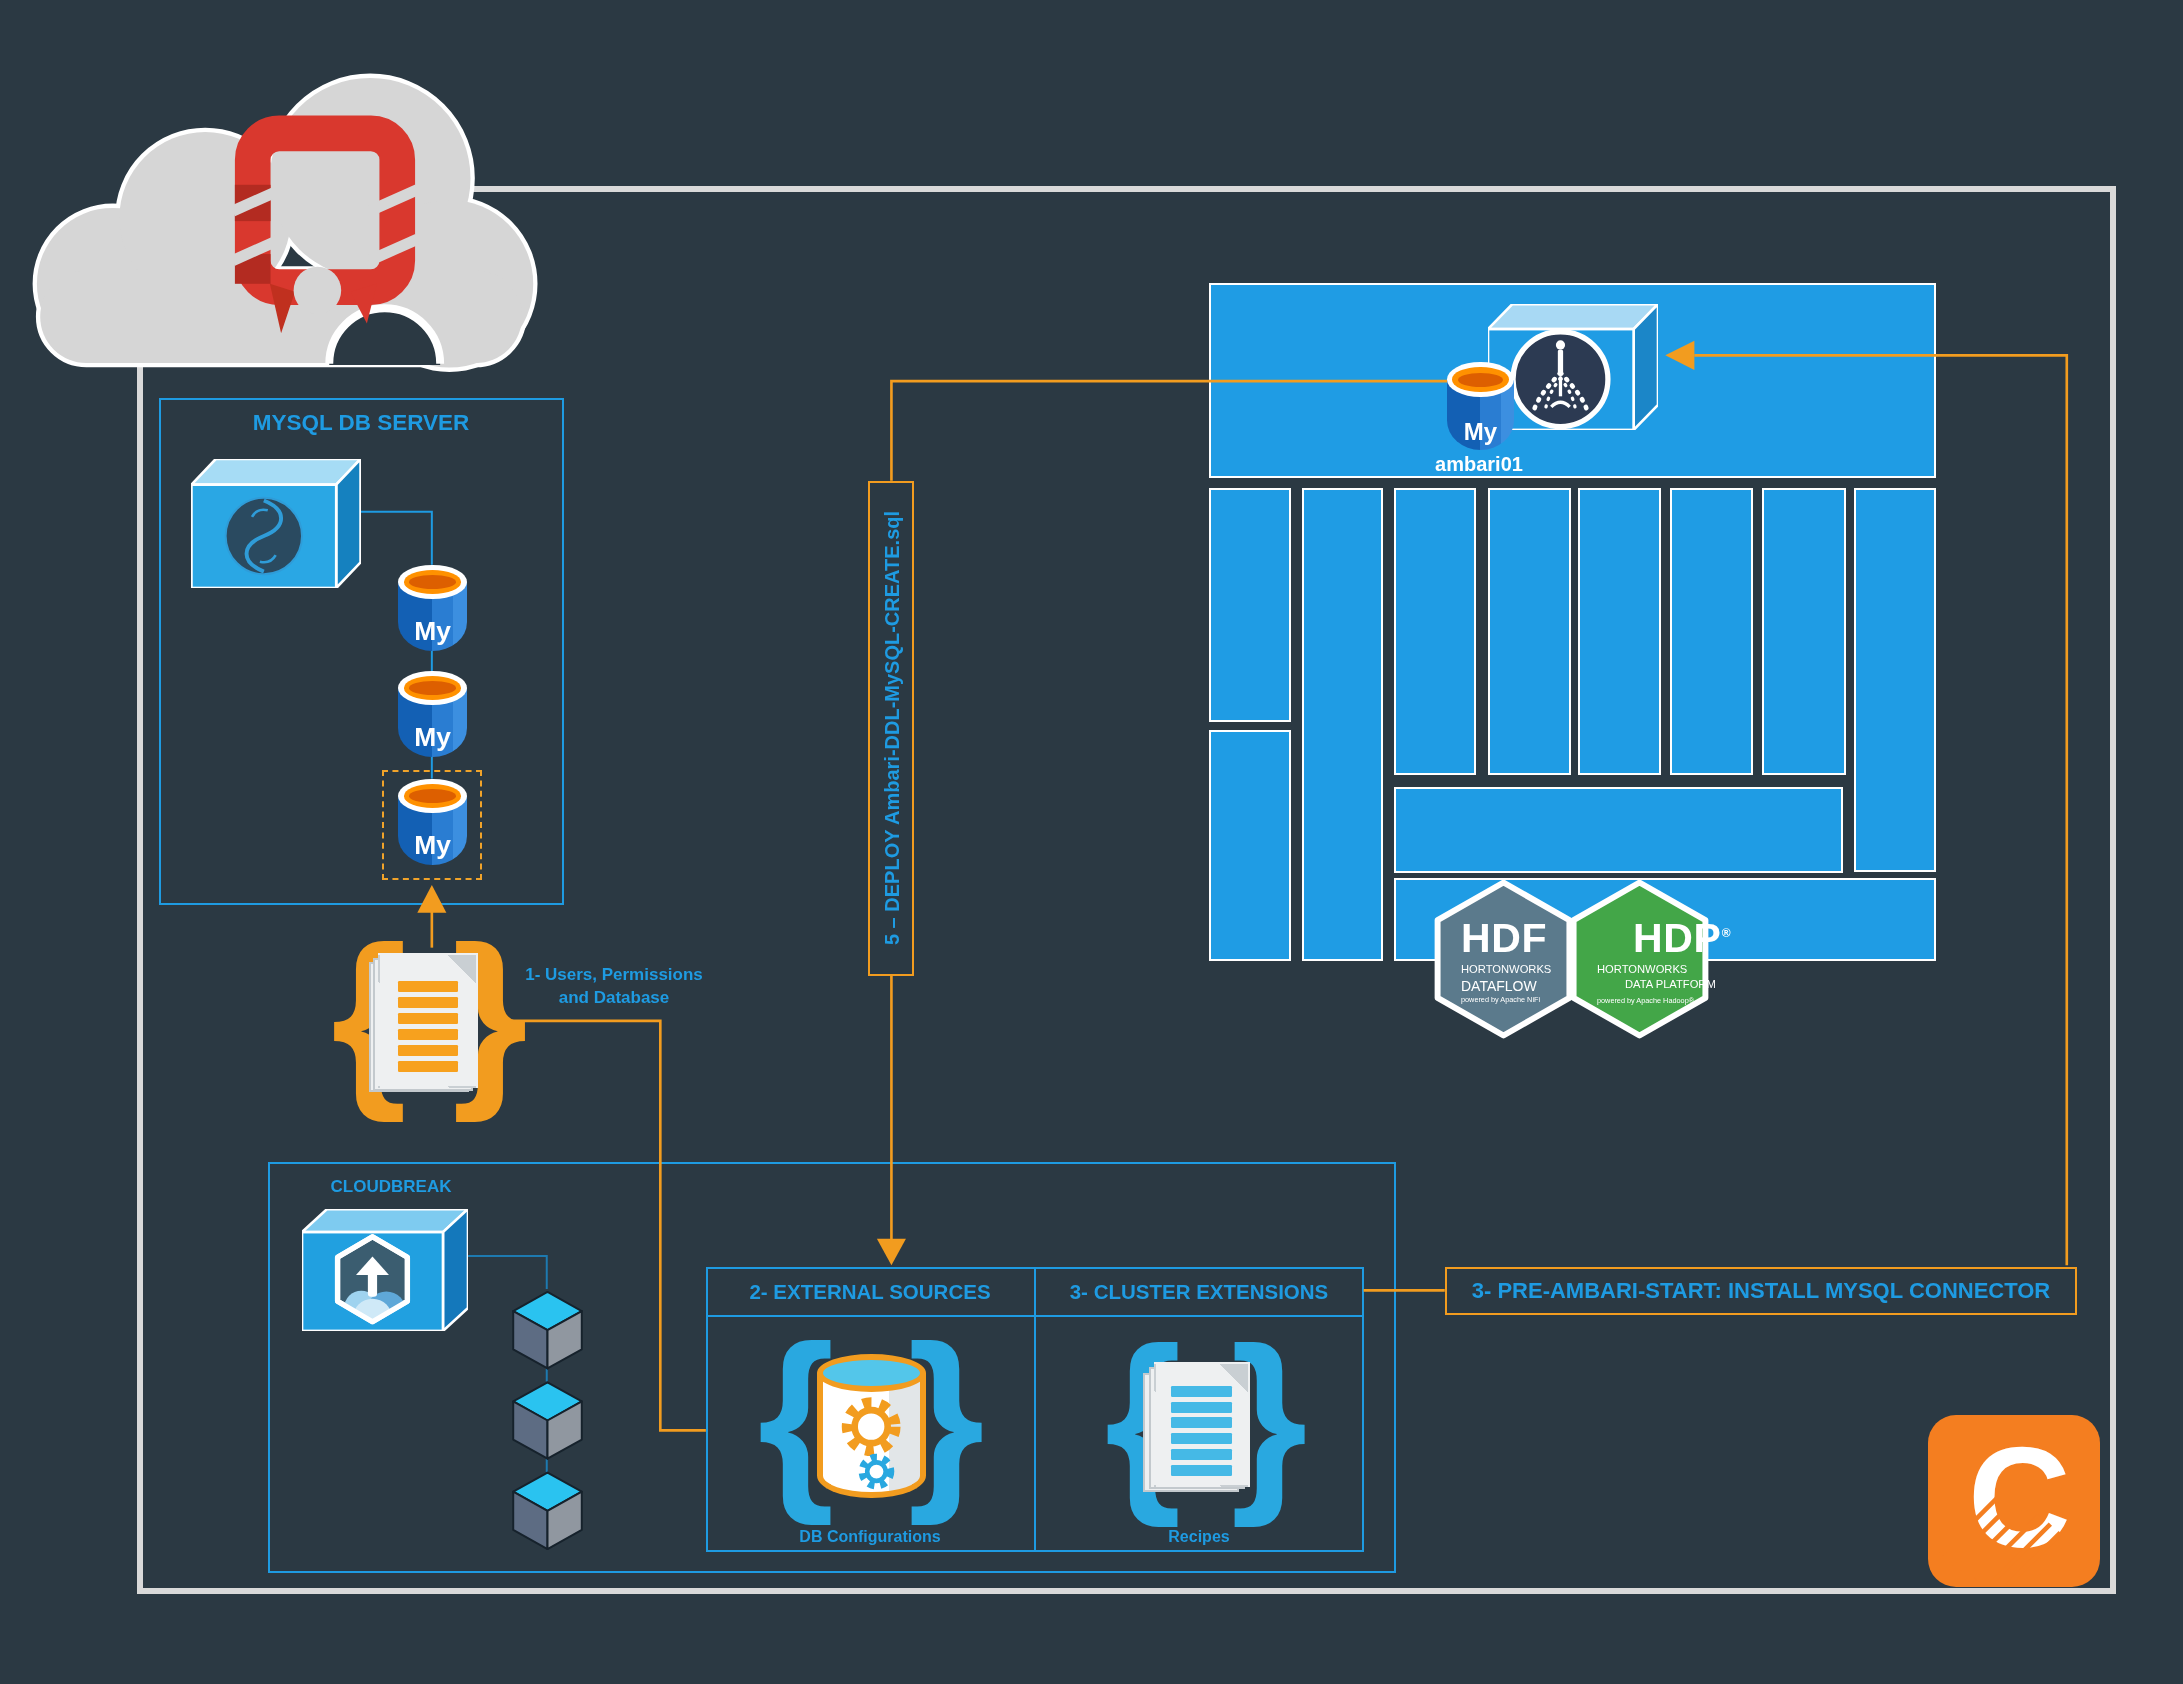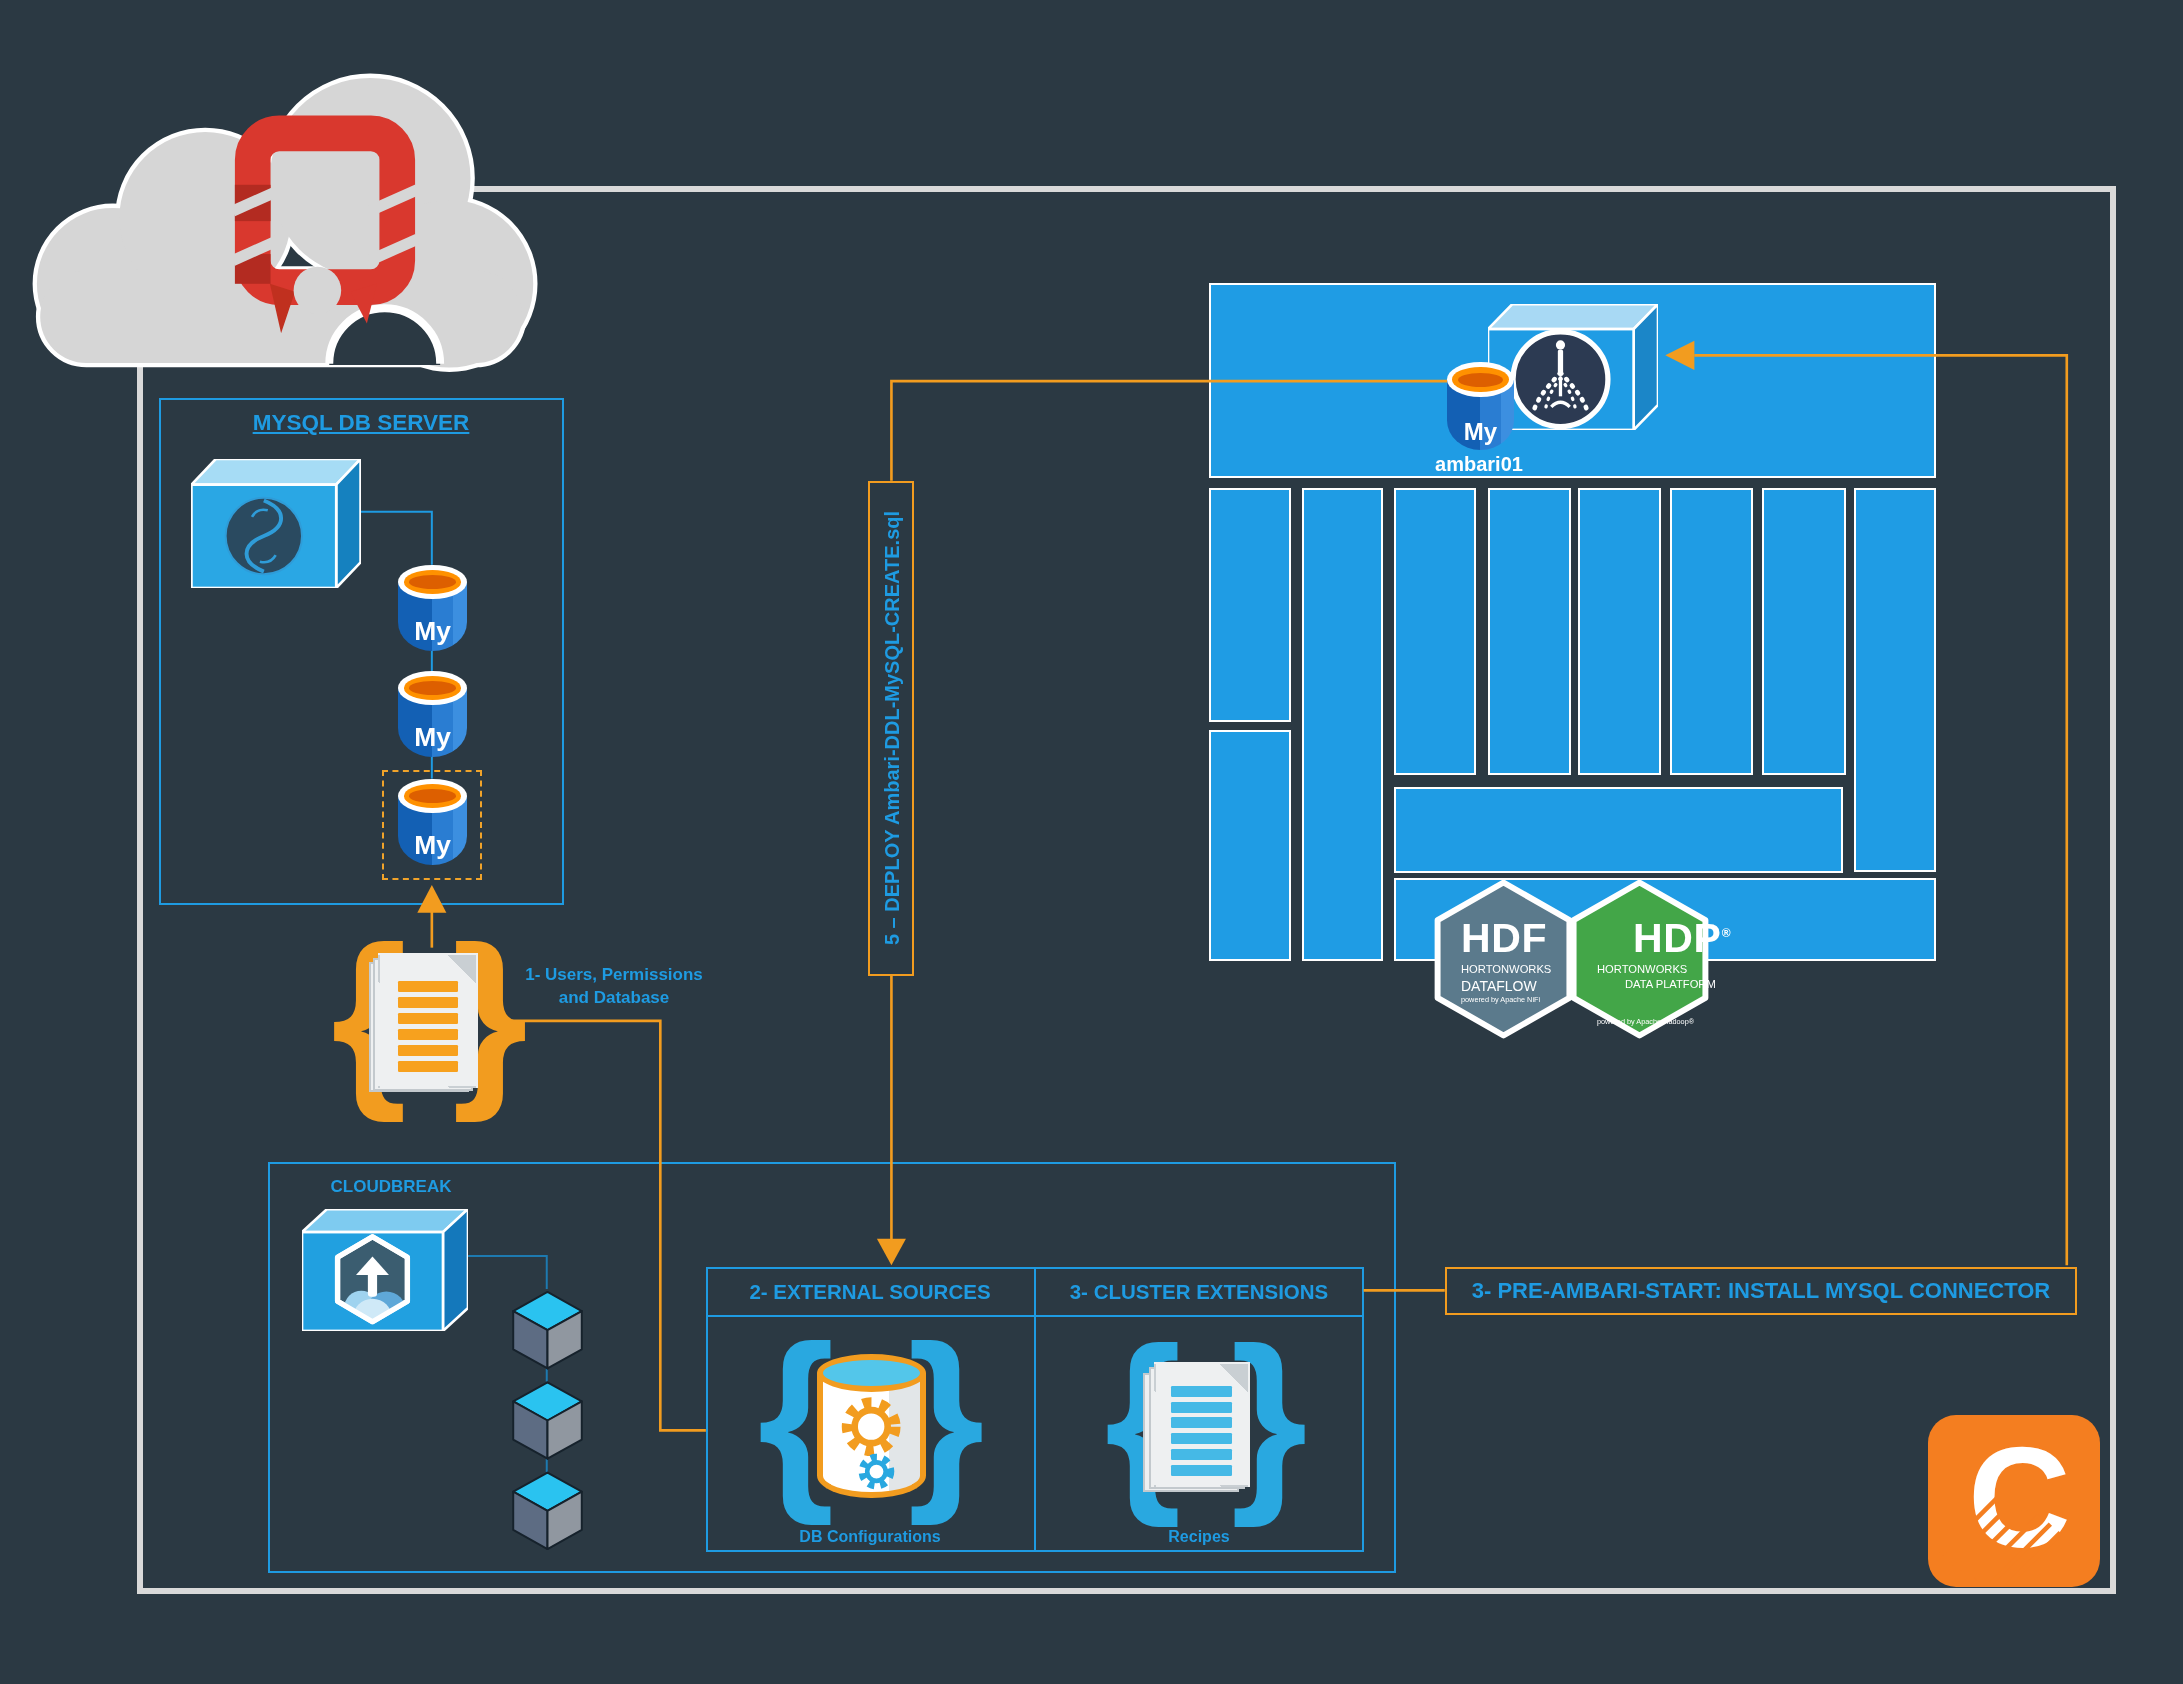"MYSQL DB SERVER" div.abs { text-decoration: underline -> none }
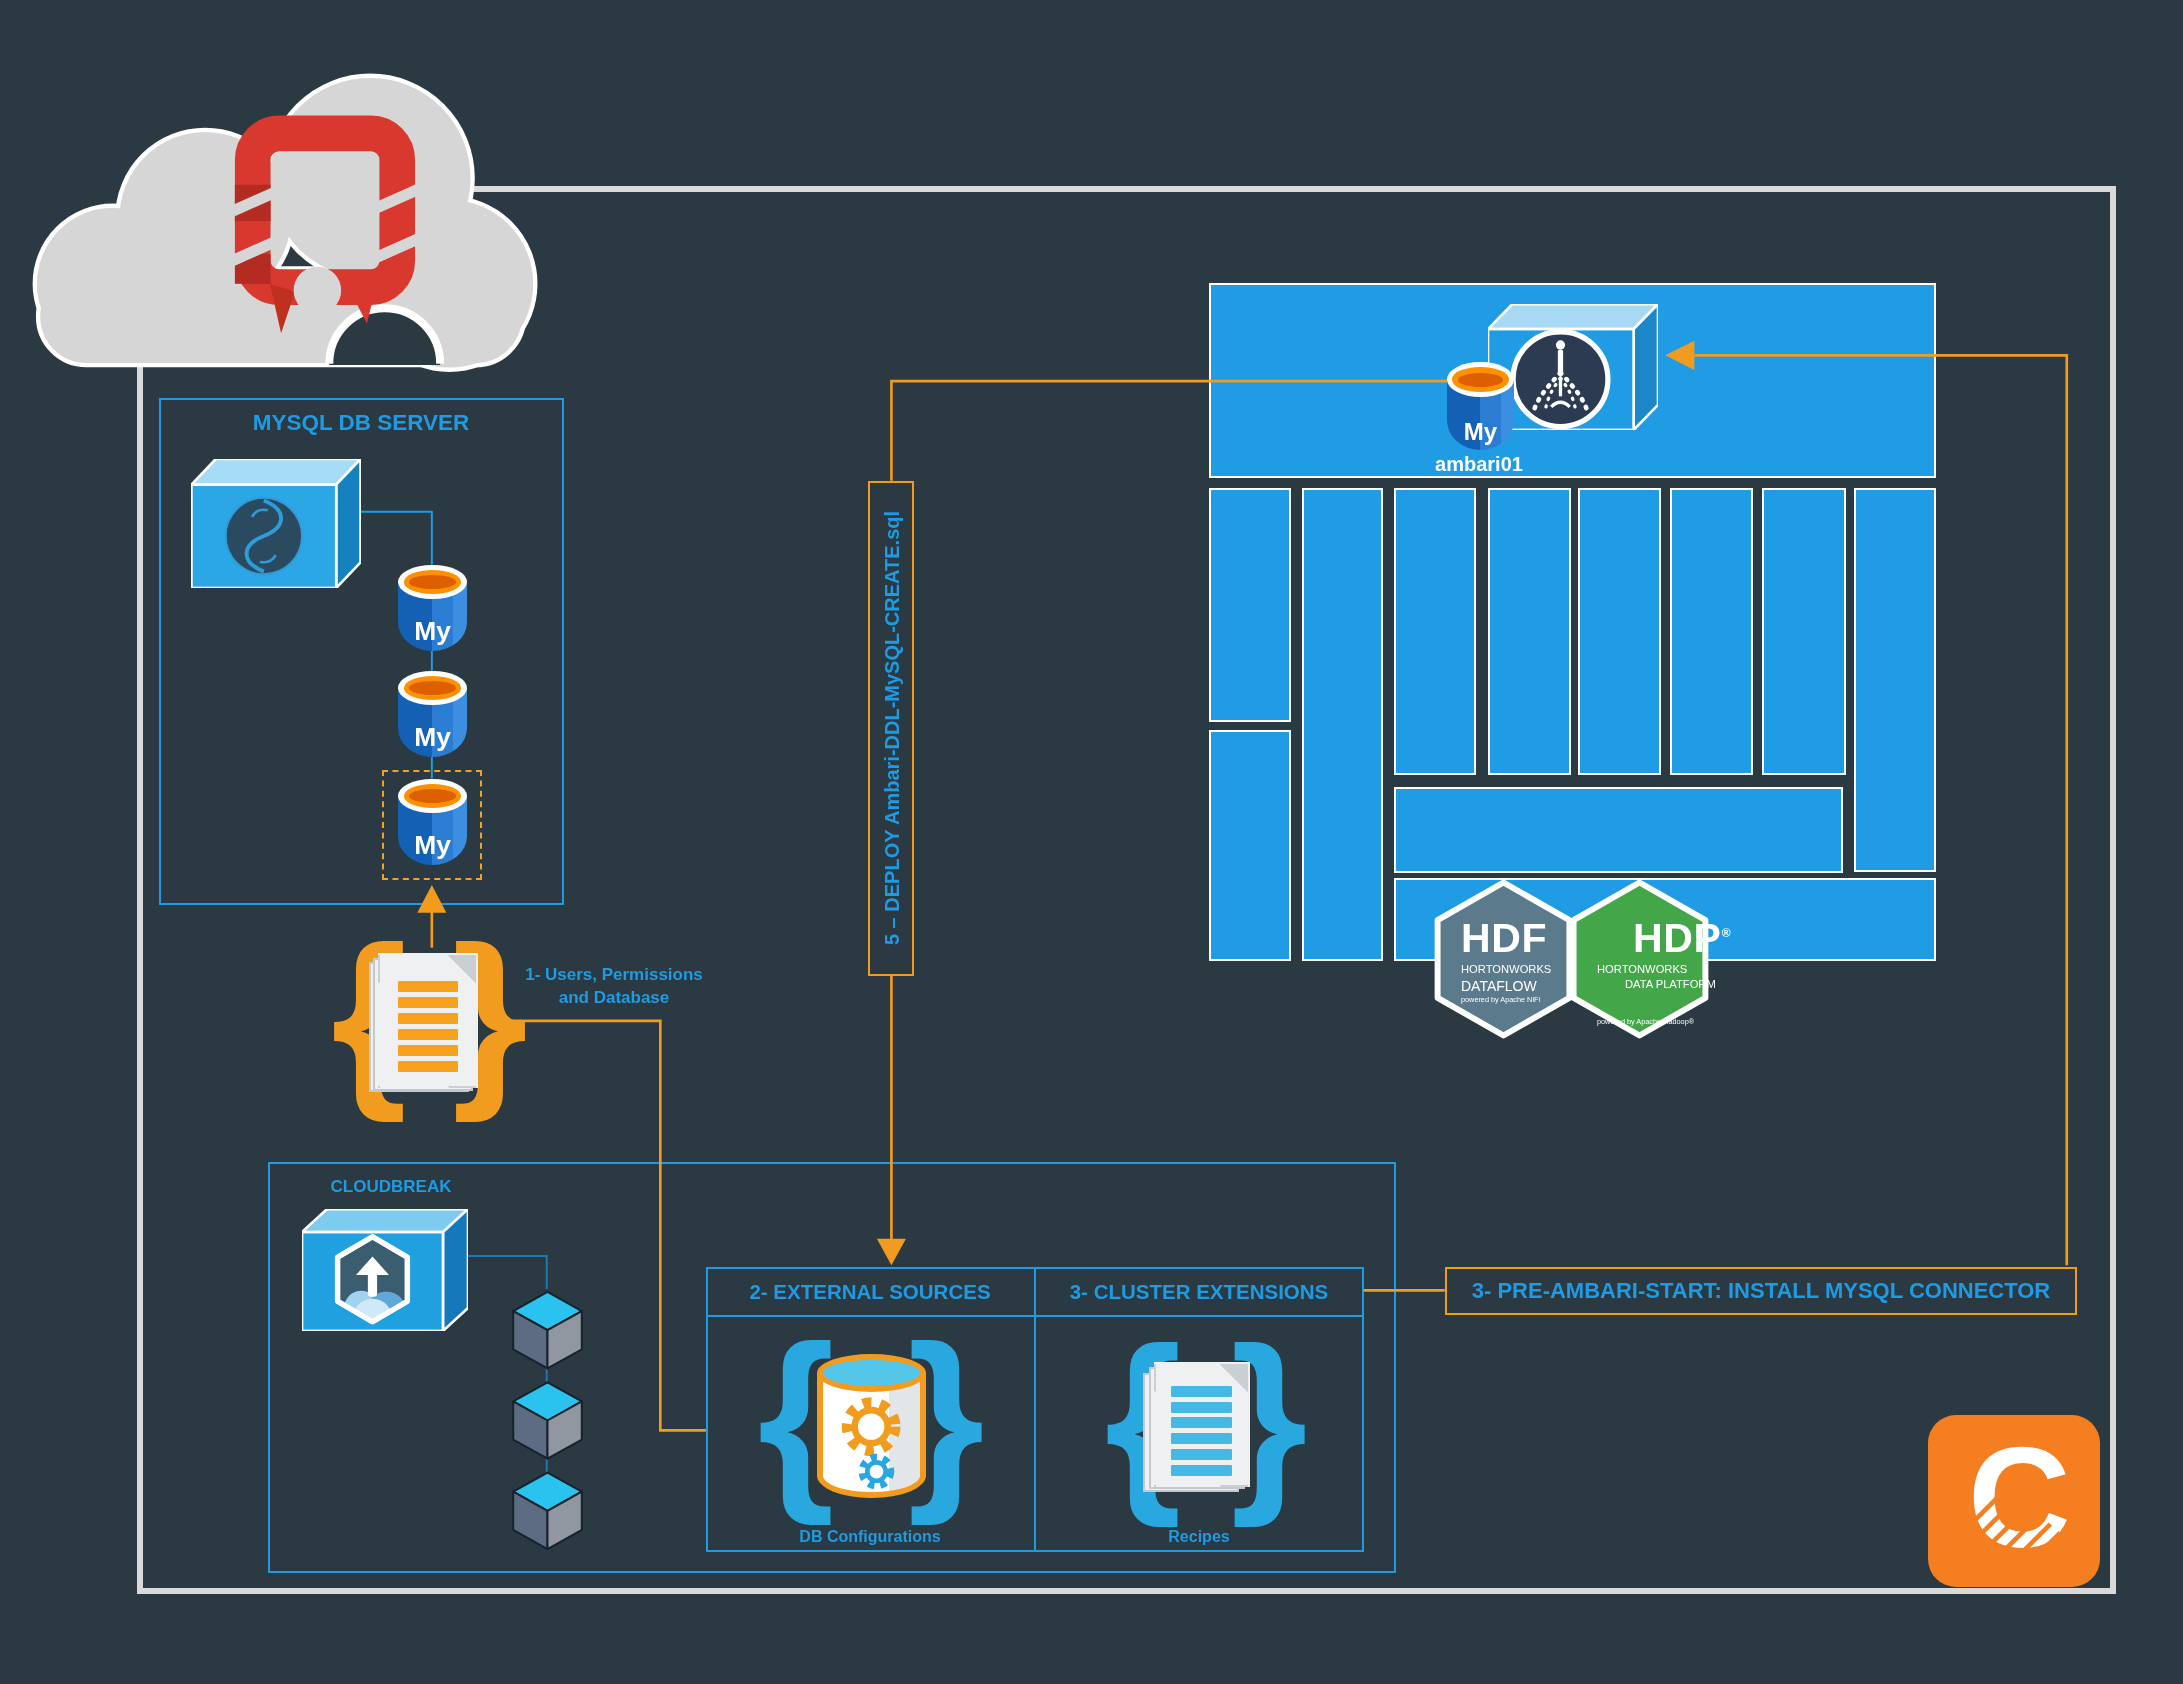"powered by Apache Hadoop®" div.abs { top: 1017px -> 996px }
